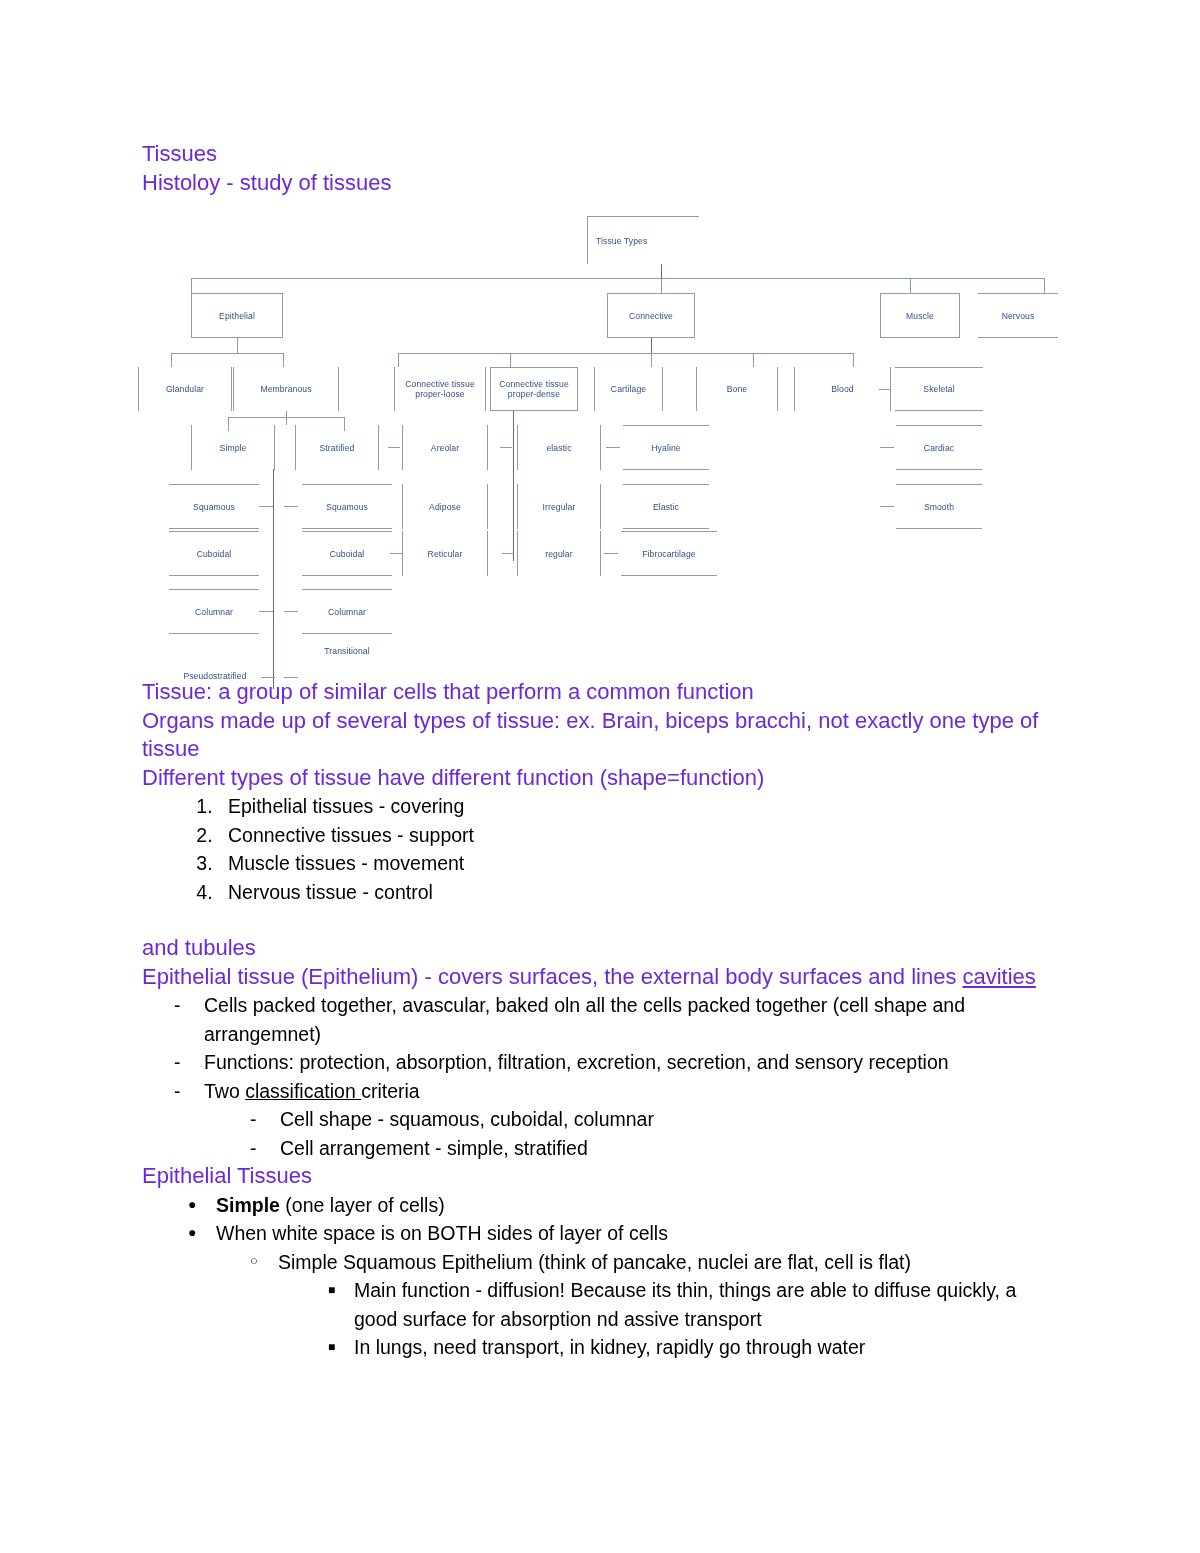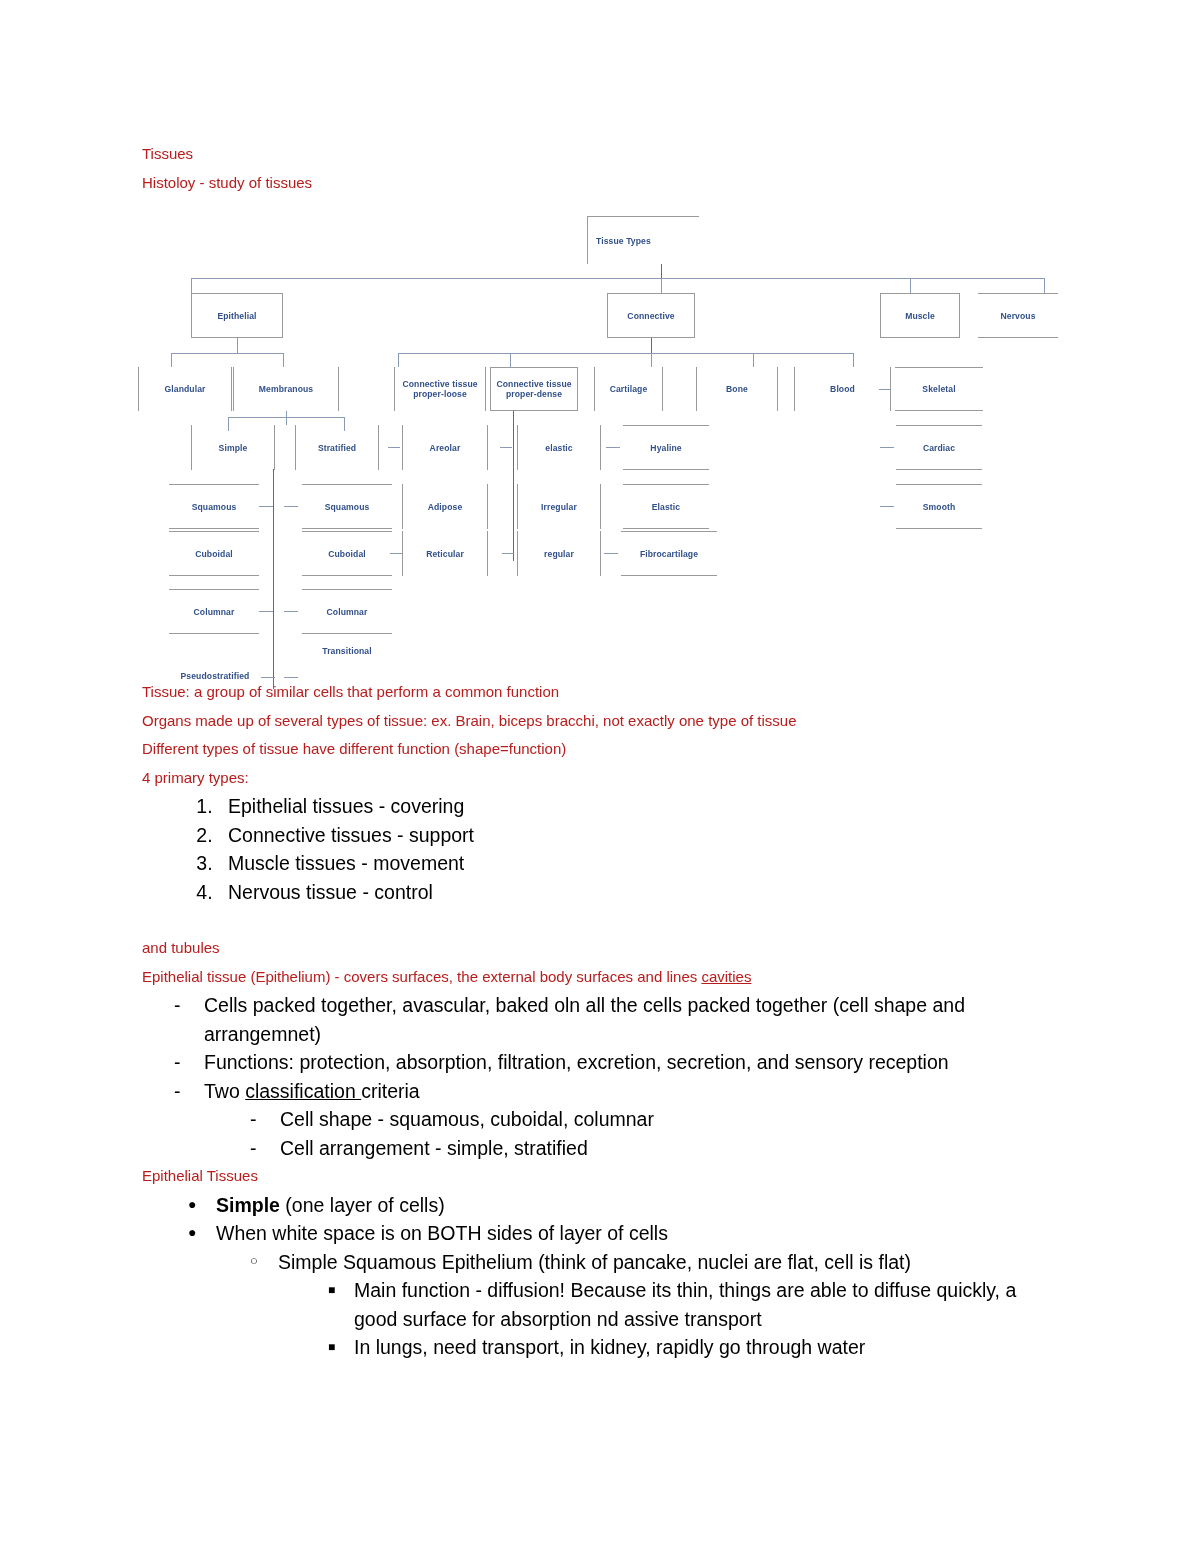"Tissues" .line { color: #b91c1c -> #6d28d9; font-size: 15px -> 22px }
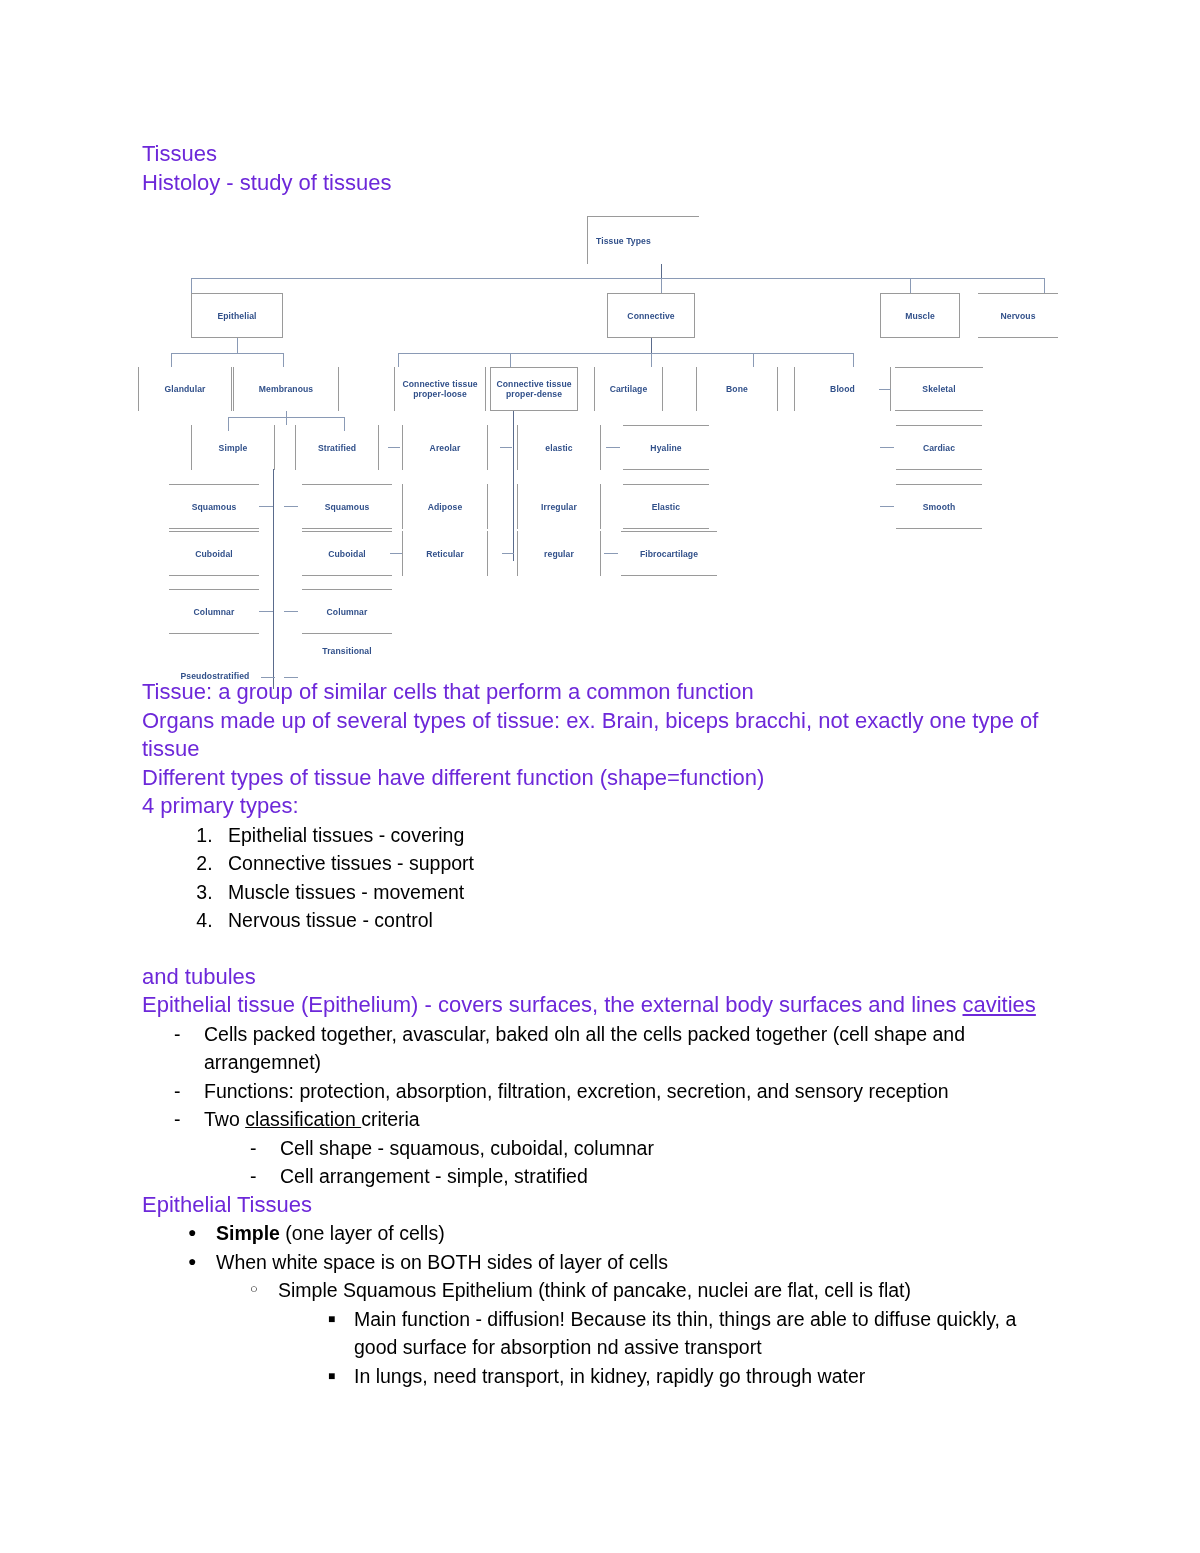"Tissue Types" .chart .node { font-weight: bold -> none }
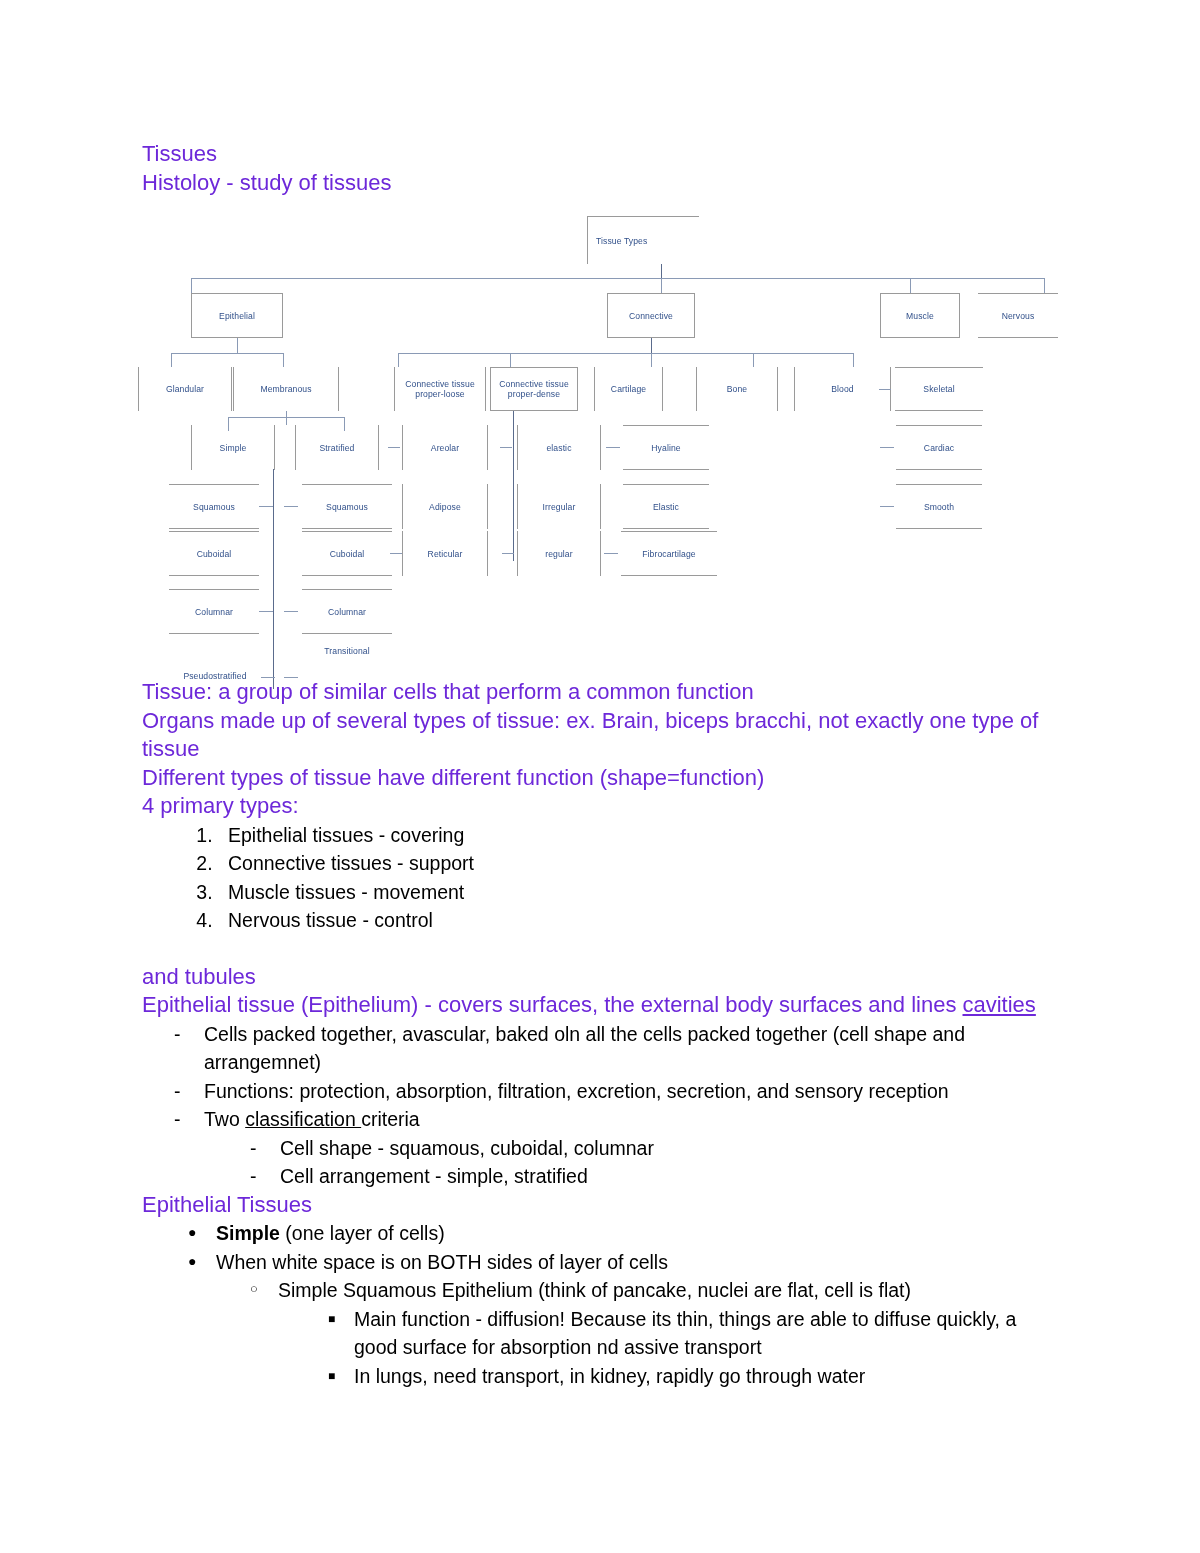"4 primary types:" div.line { html: <div>4 primary types:</div> -> none }
